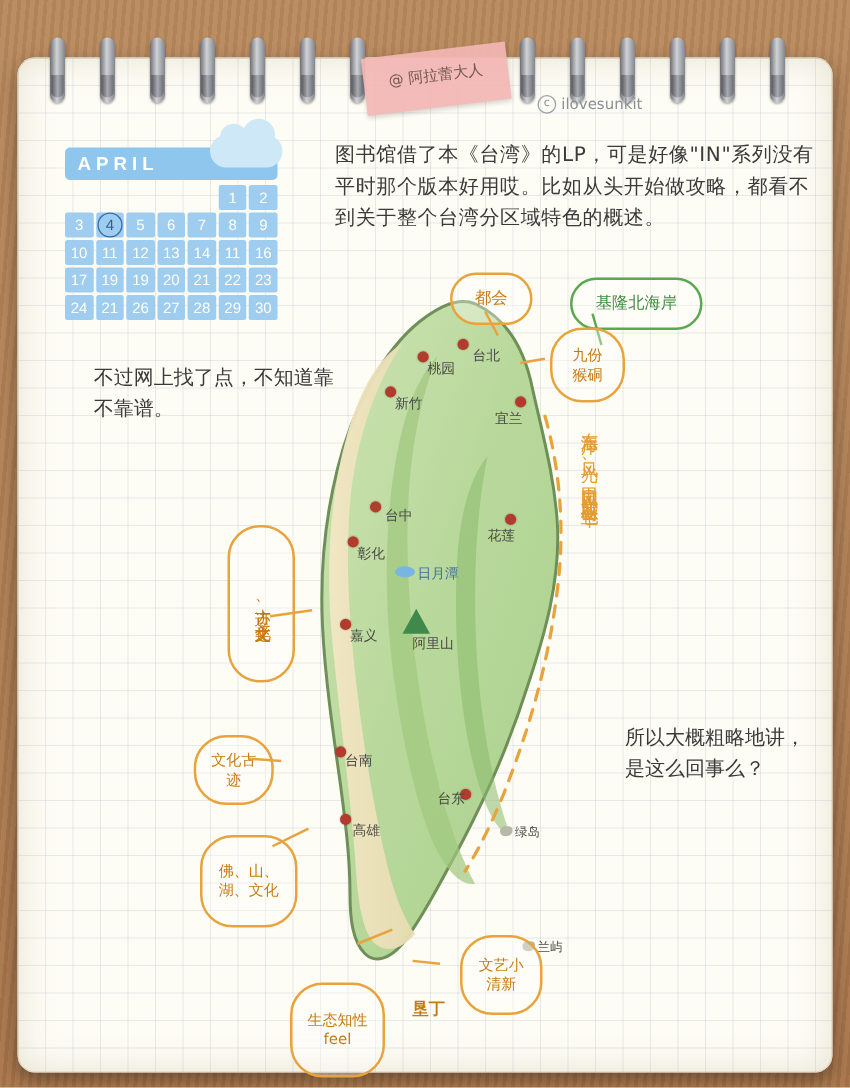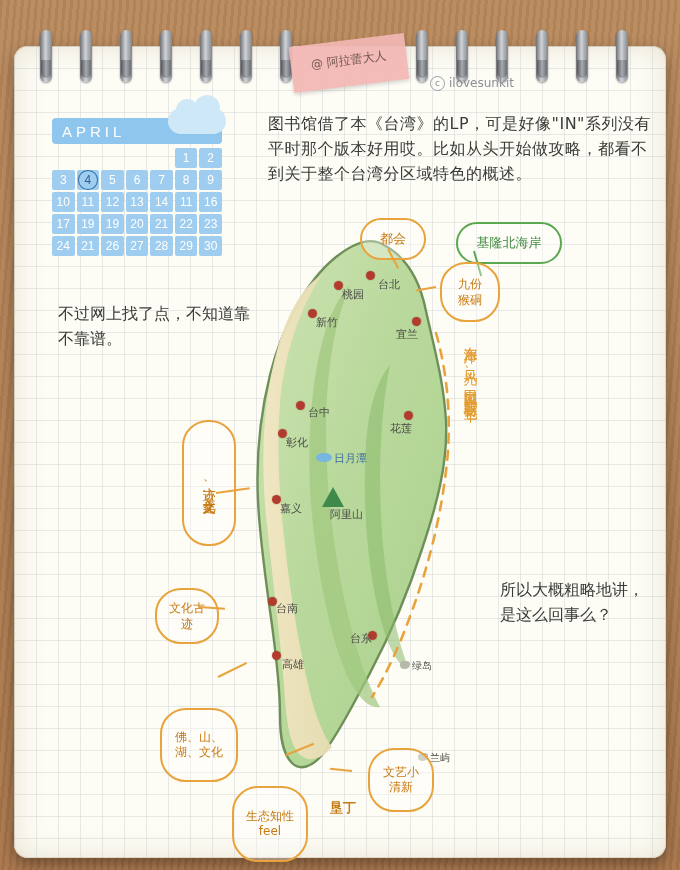"APRIL" .cal-head { font-weight: normal -> bold }
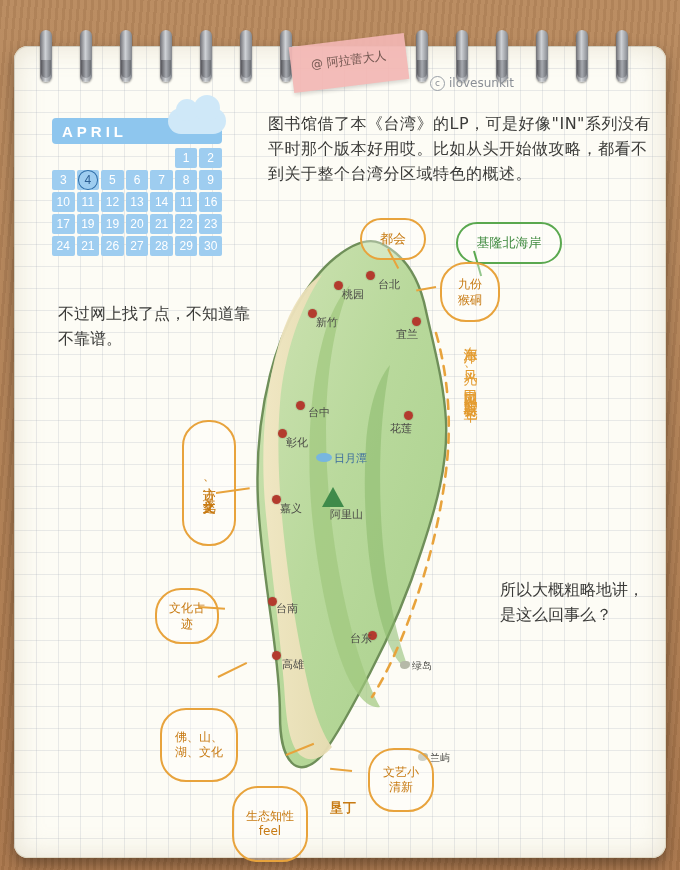"不过网上找了点，不知道靠不靠谱。" .note-mid { padding-left: none -> 17px; top: 302px -> 290px }
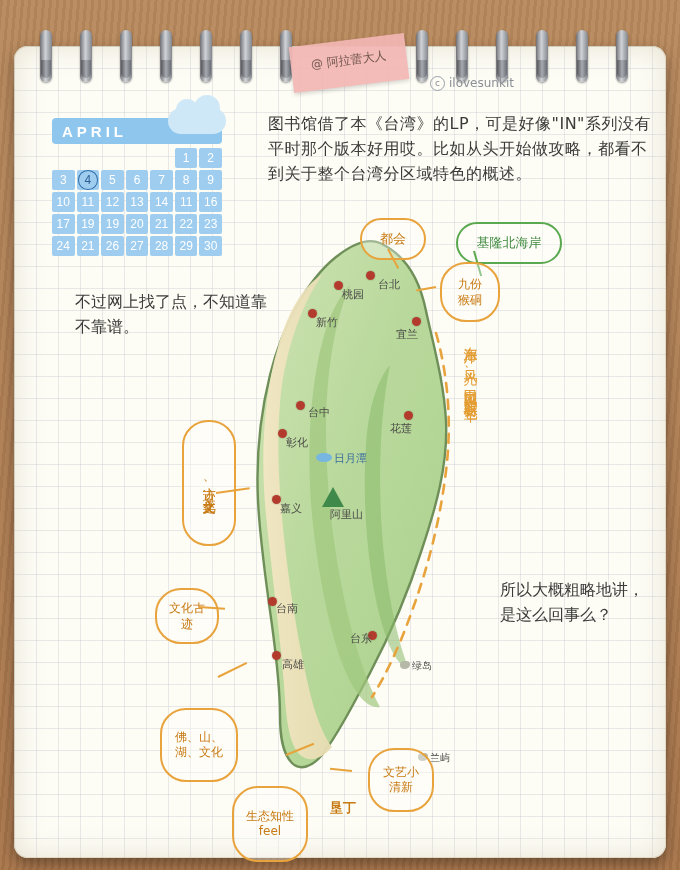"佛、山、湖、文化" div.bubble { margin-top: 40px -> none }
